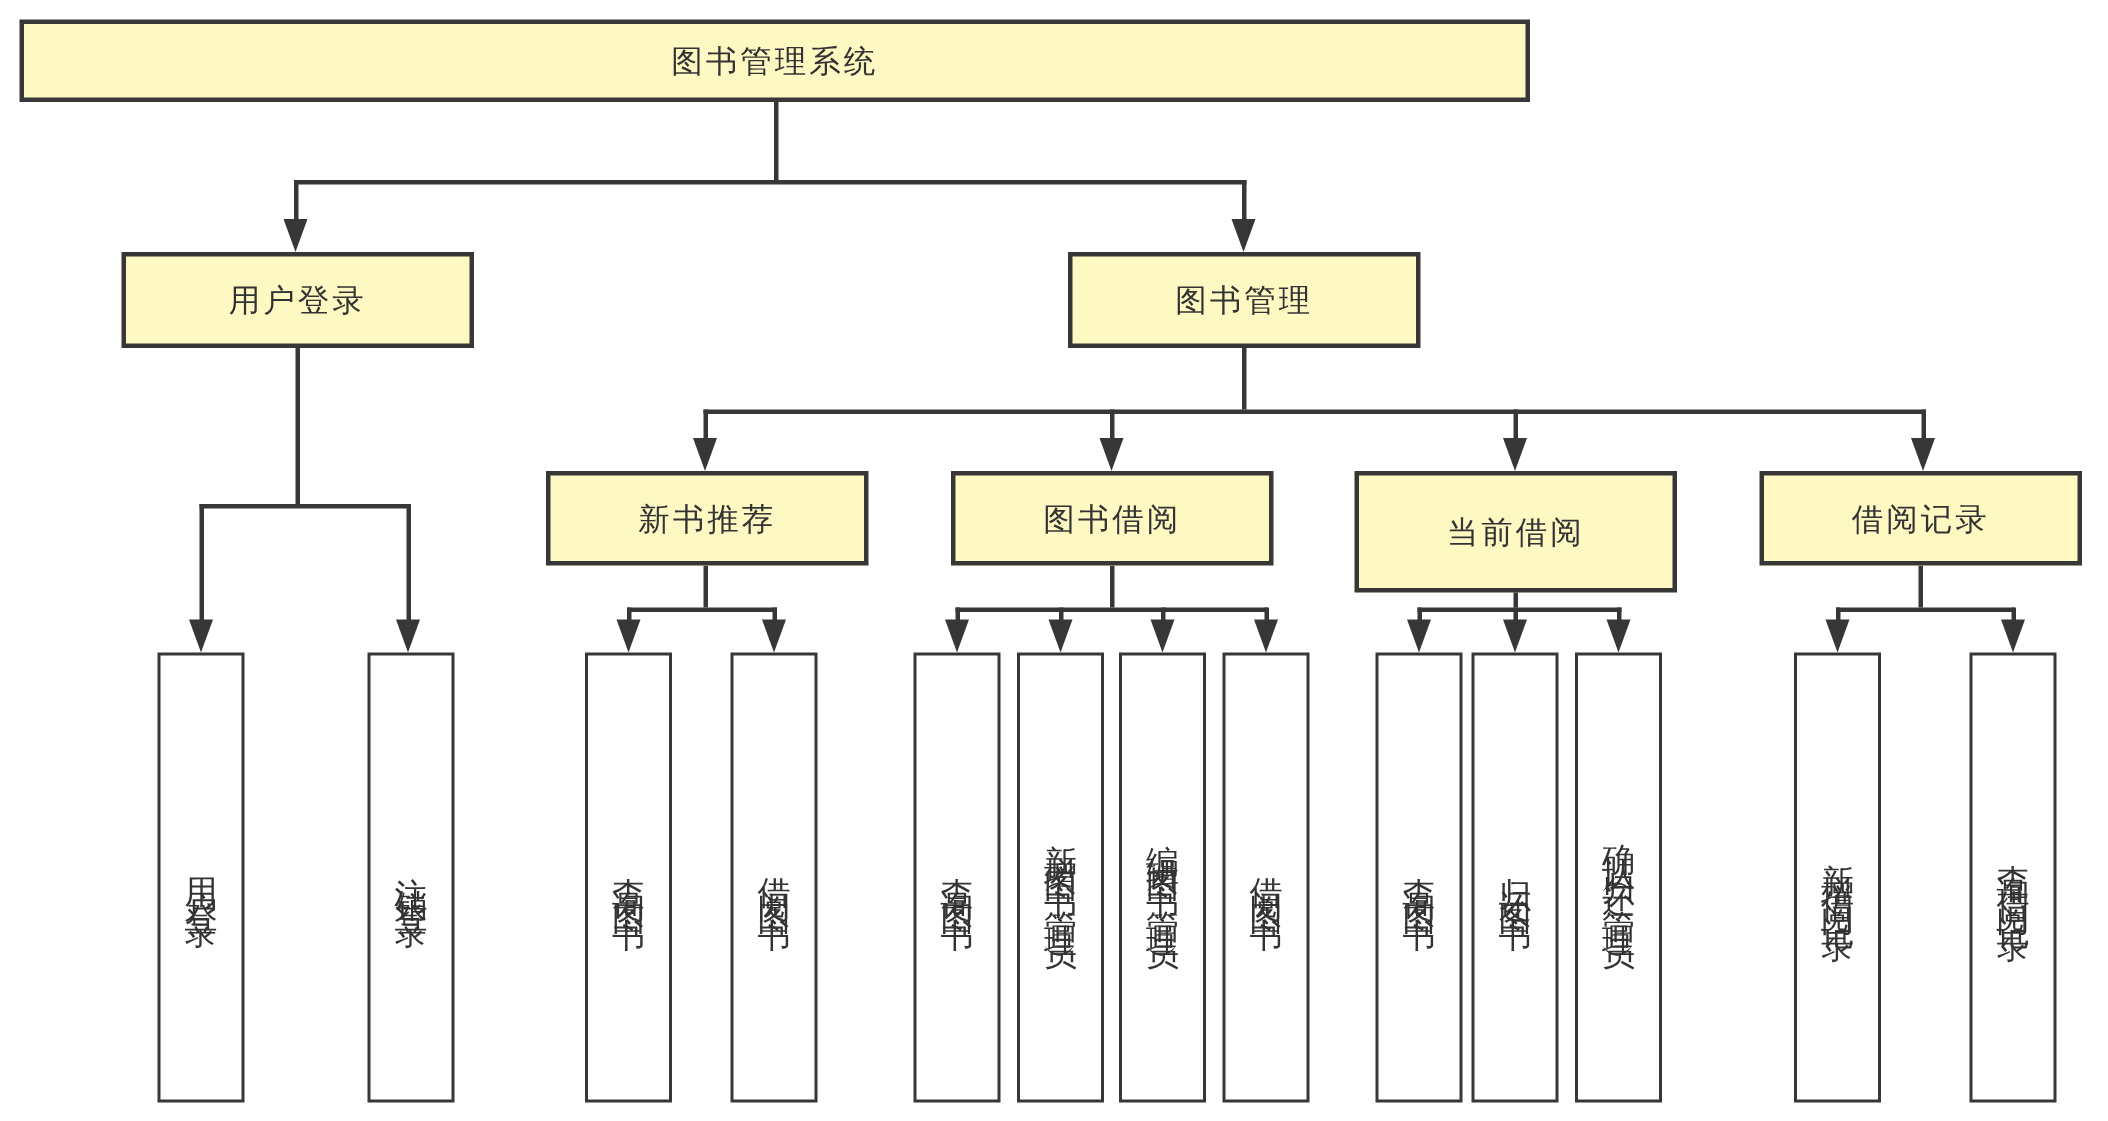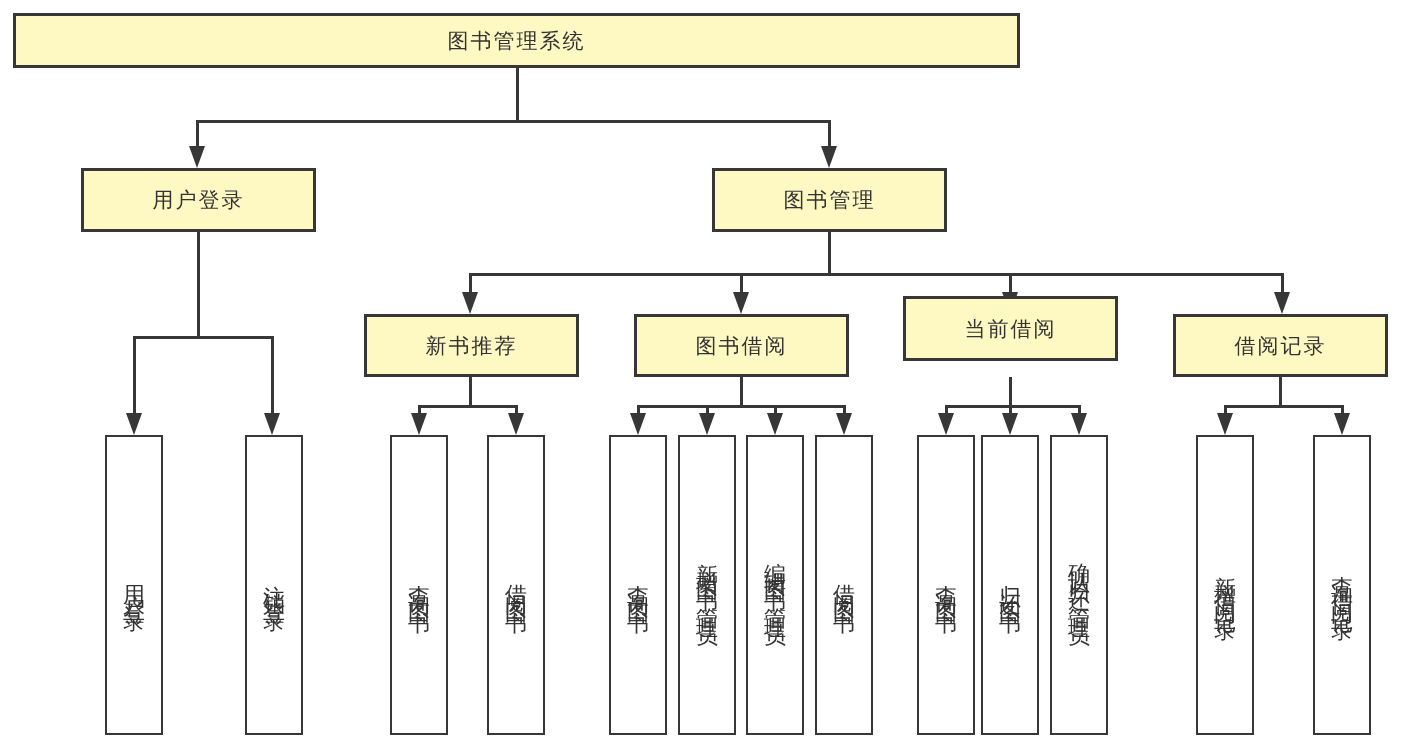"当前借阅" div.box { height: 65px -> 81px; top: 296px -> 314px }
